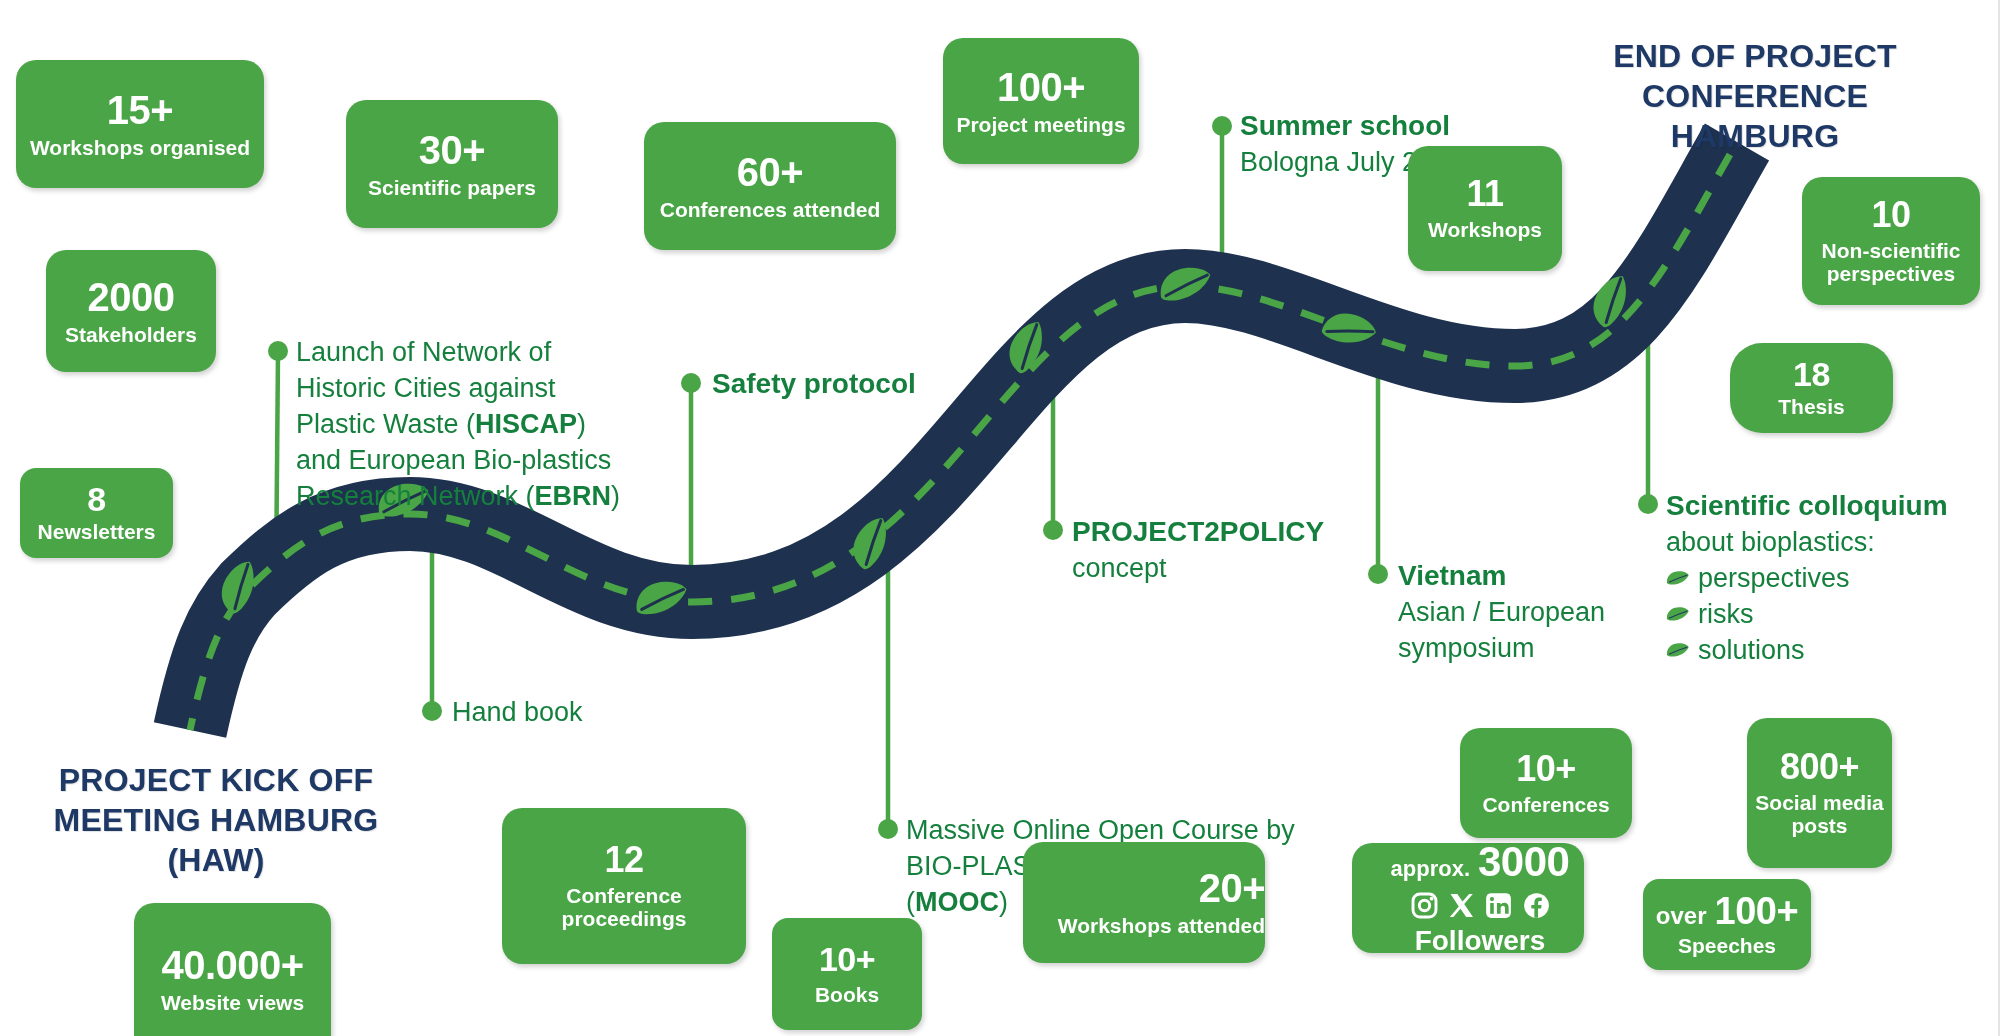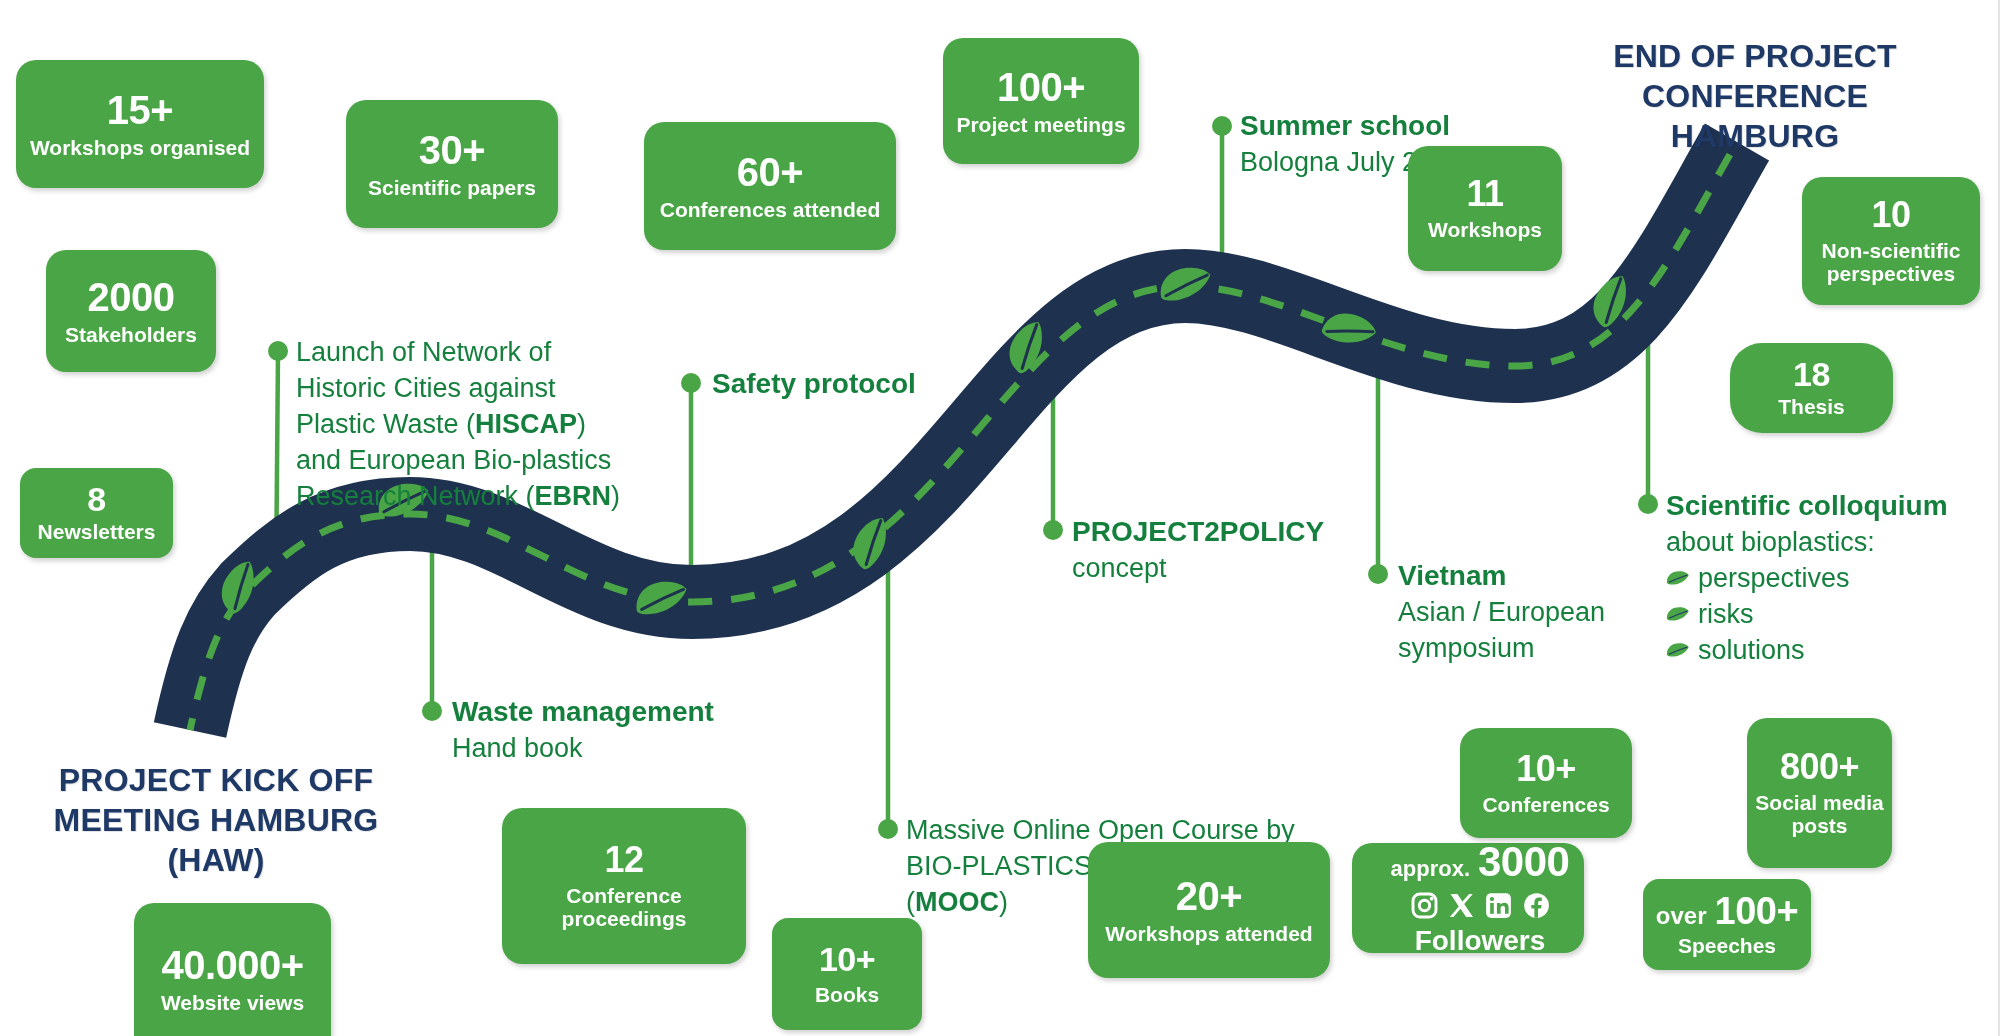"Waste management" div.t { html: <div>Waste management</div> -> none }
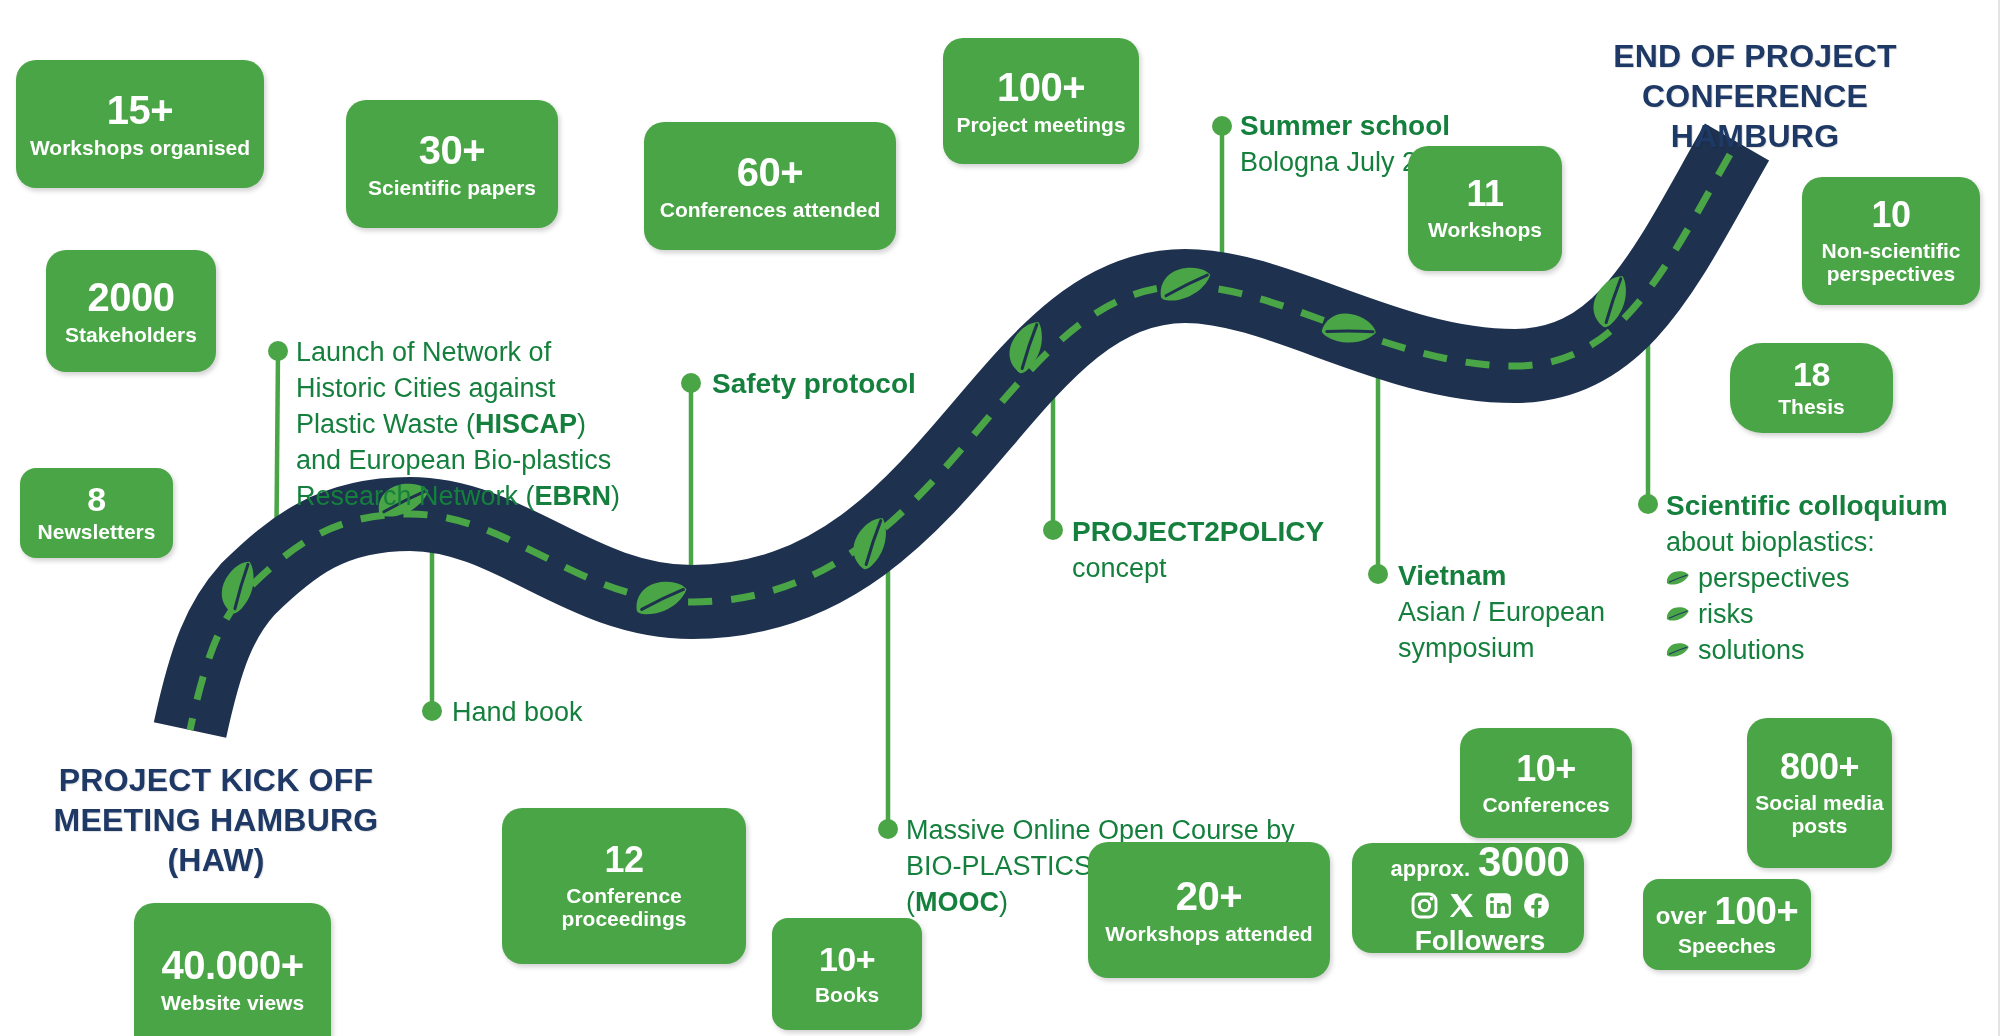"20+" div.box { align-items: none -> flex-end; height: 136px -> 121px; left: 1088px -> 1023px }
